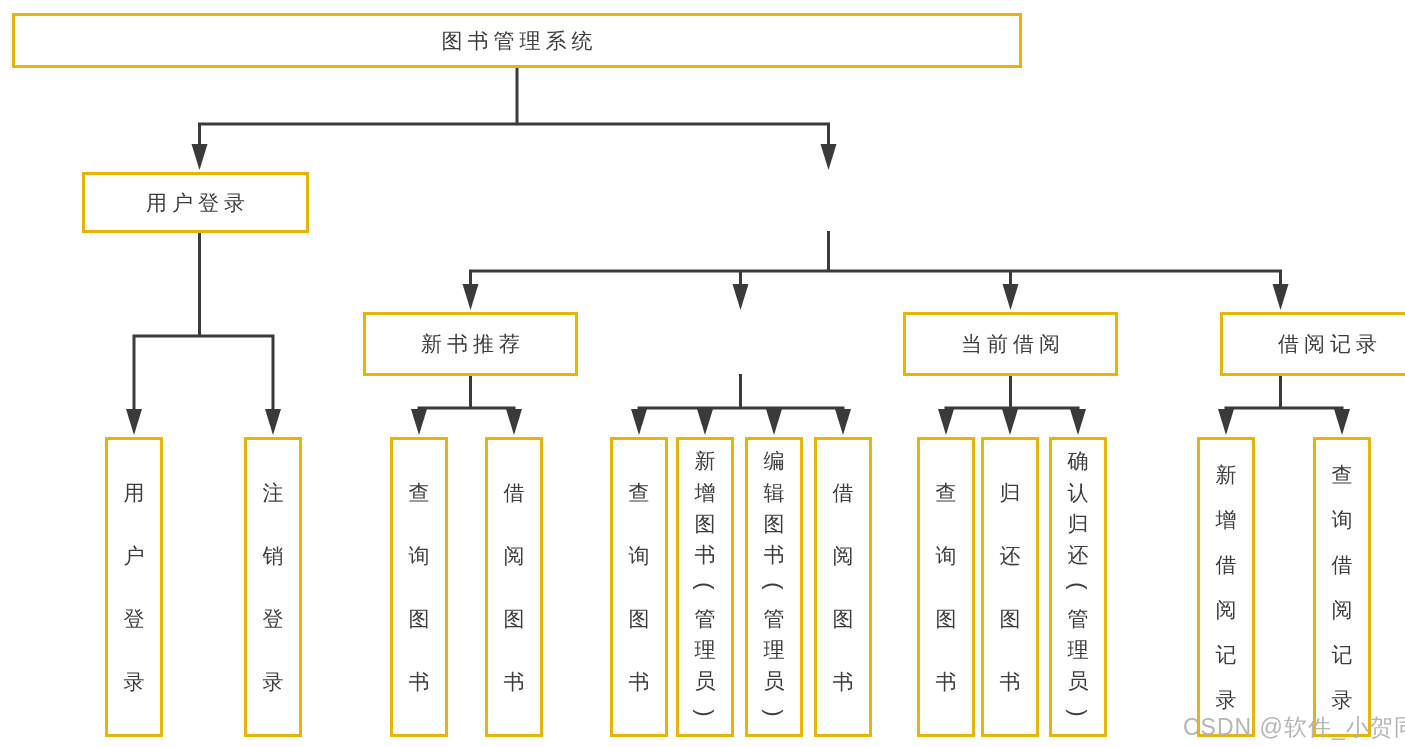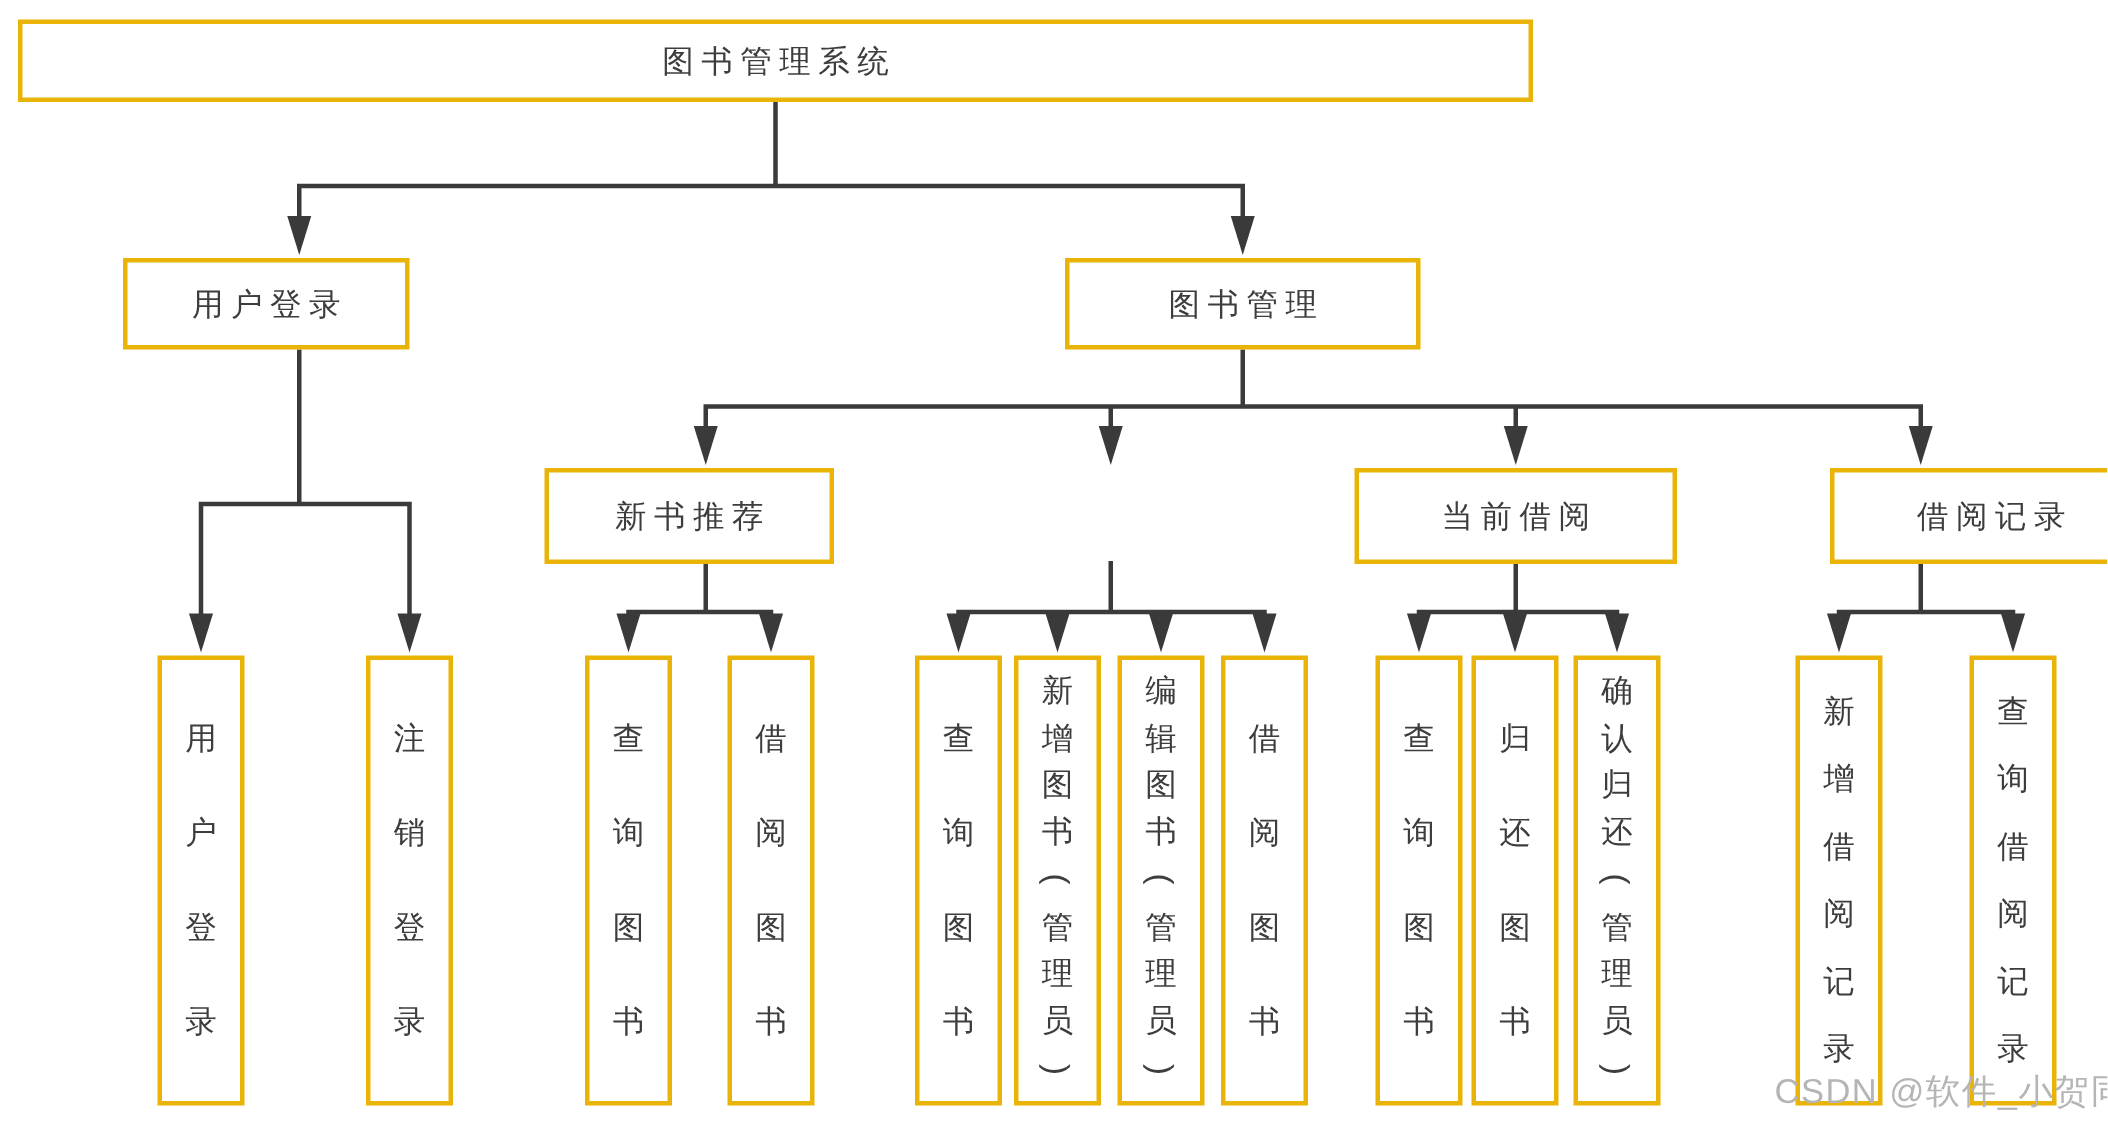"用户登录" div.node { width: 191px -> 227px }
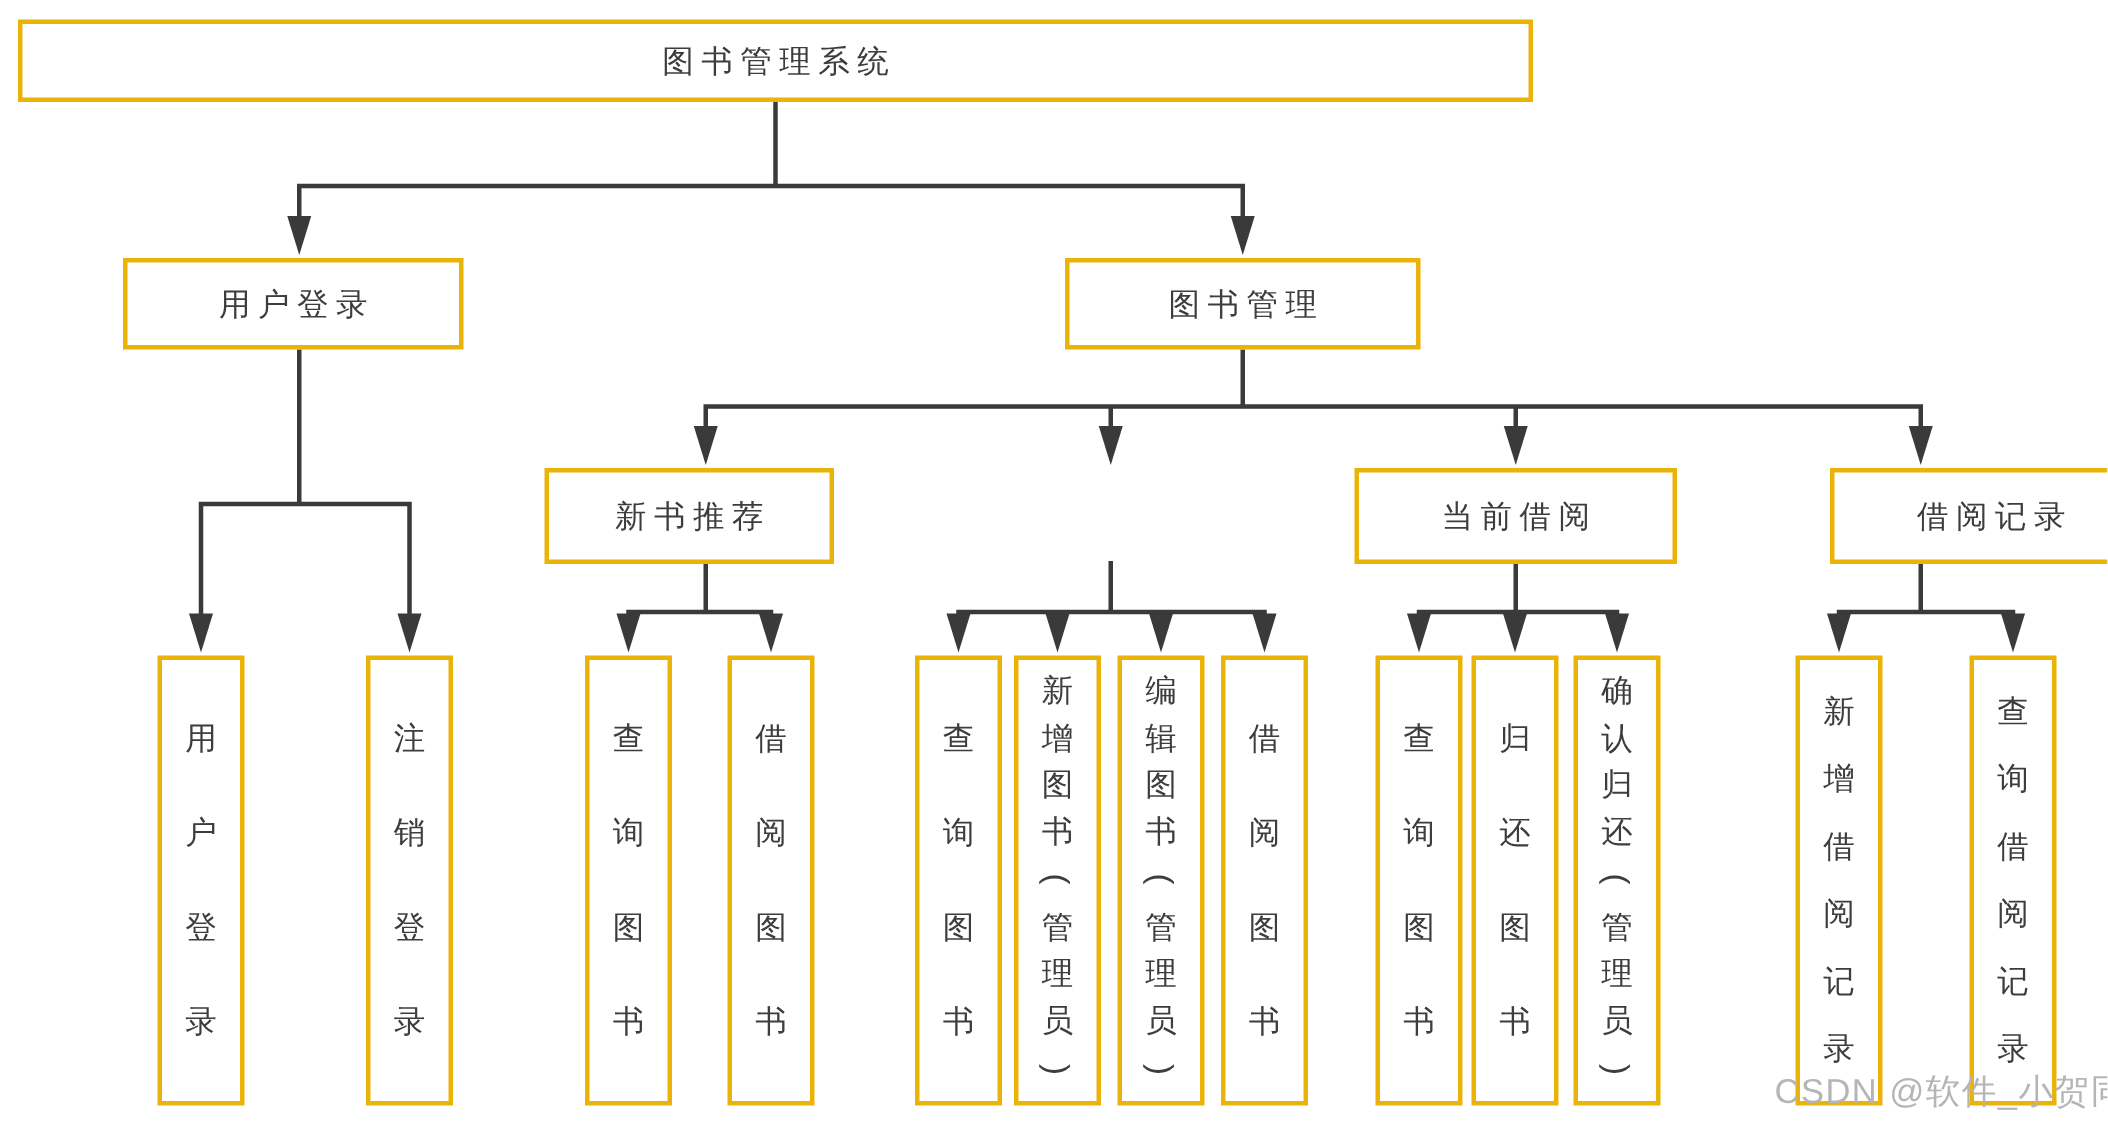"图书管理" div.node { html: <div> <span>图书管理</span> </div> -> none }
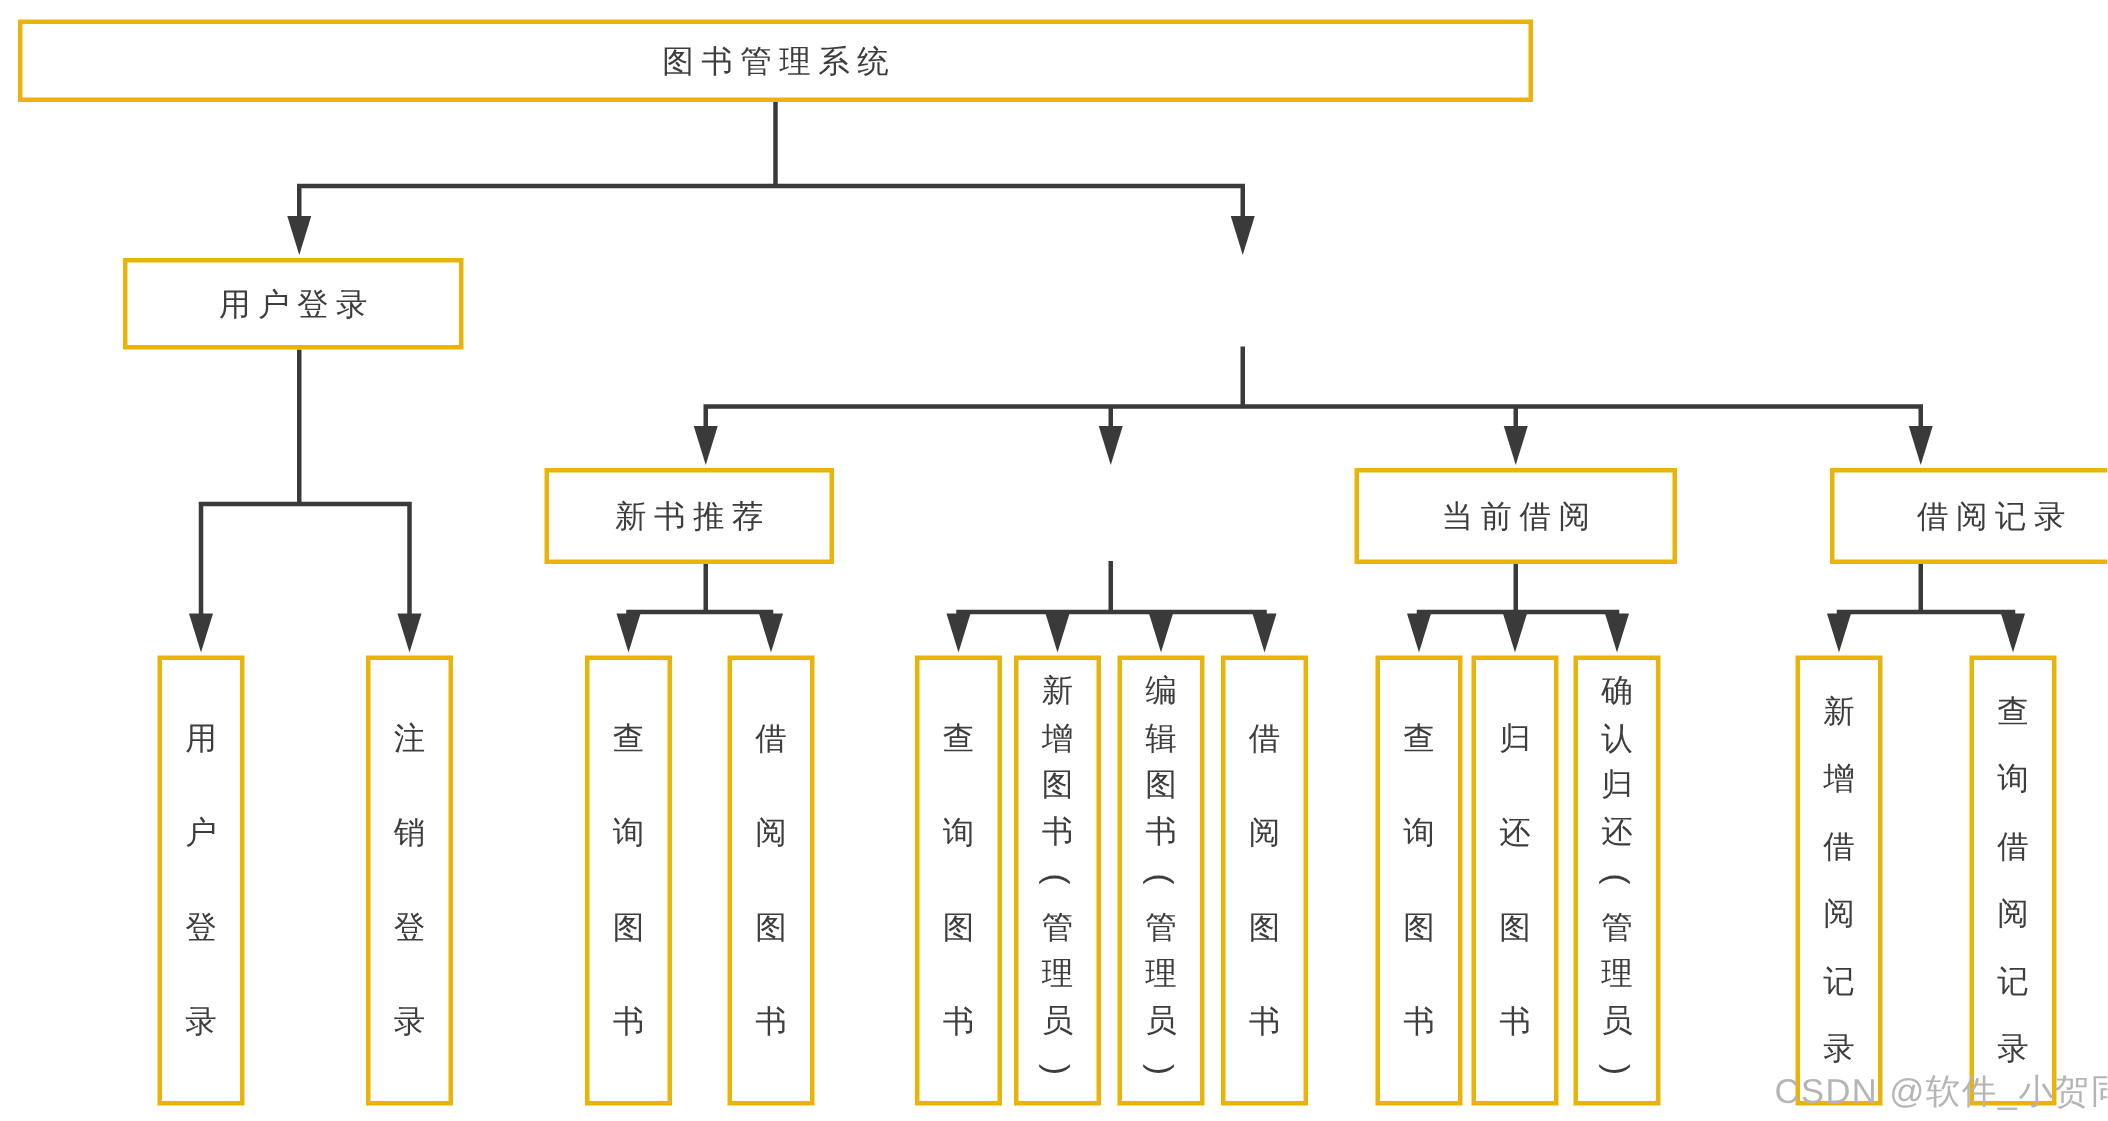"新书推荐" div.node { width: 193px -> 215px }
